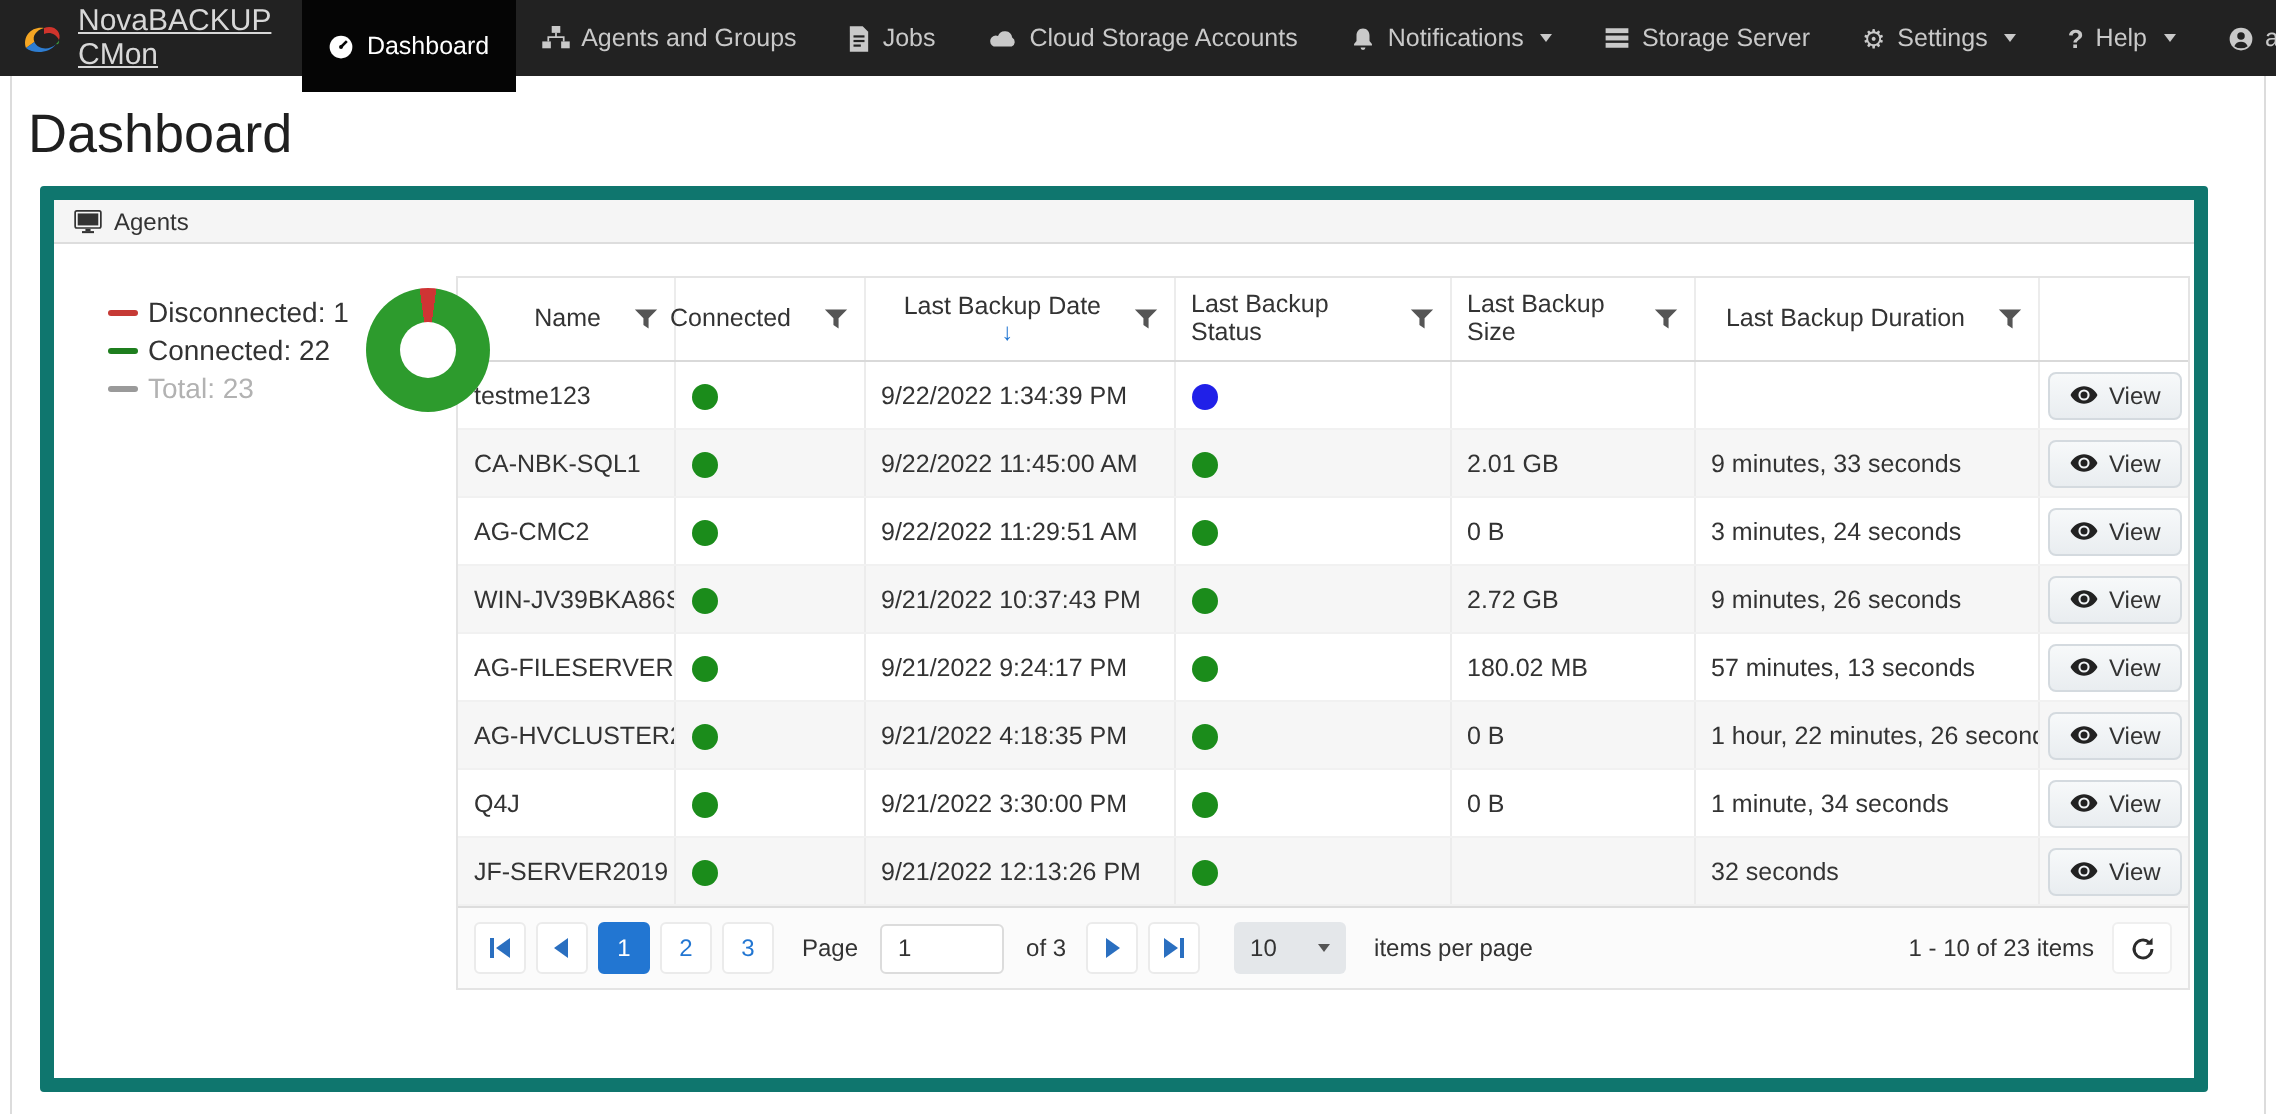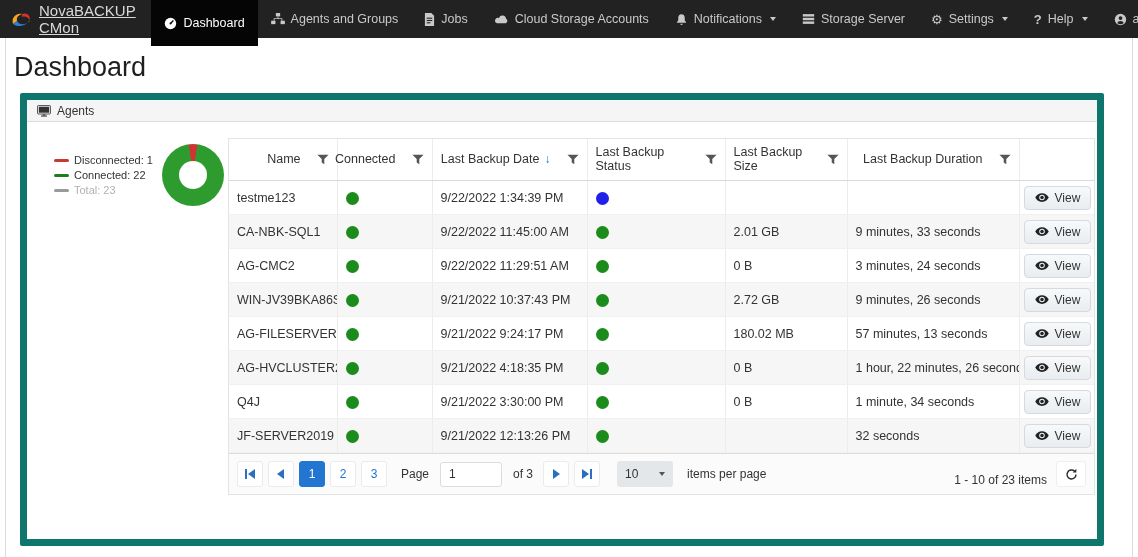"Disconnected: 1" .legend { font-size: 11px -> 14px }
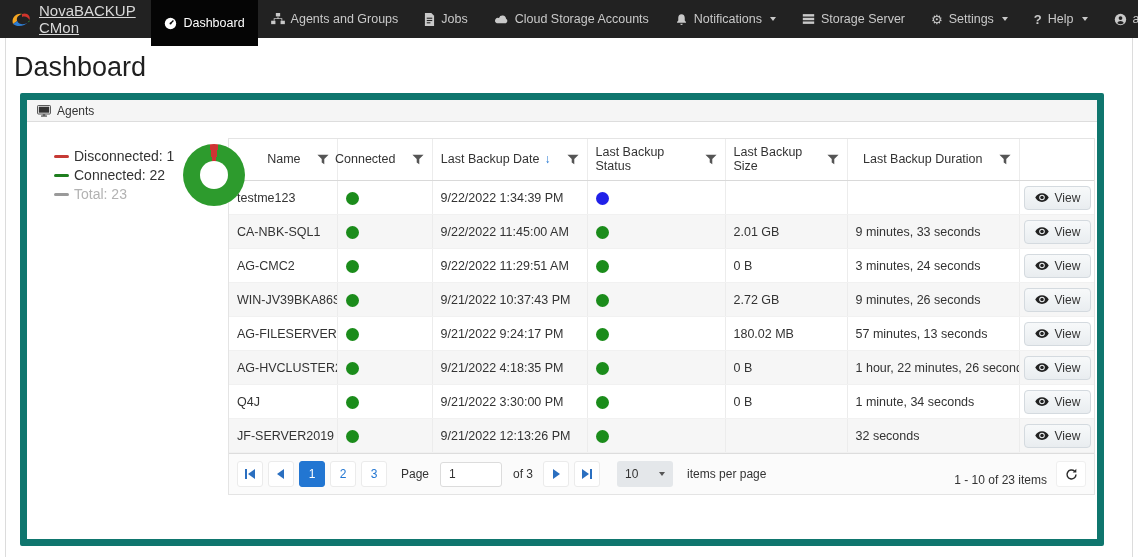"Last Backup Date" .th-label-group { flex-direction: none -> column }
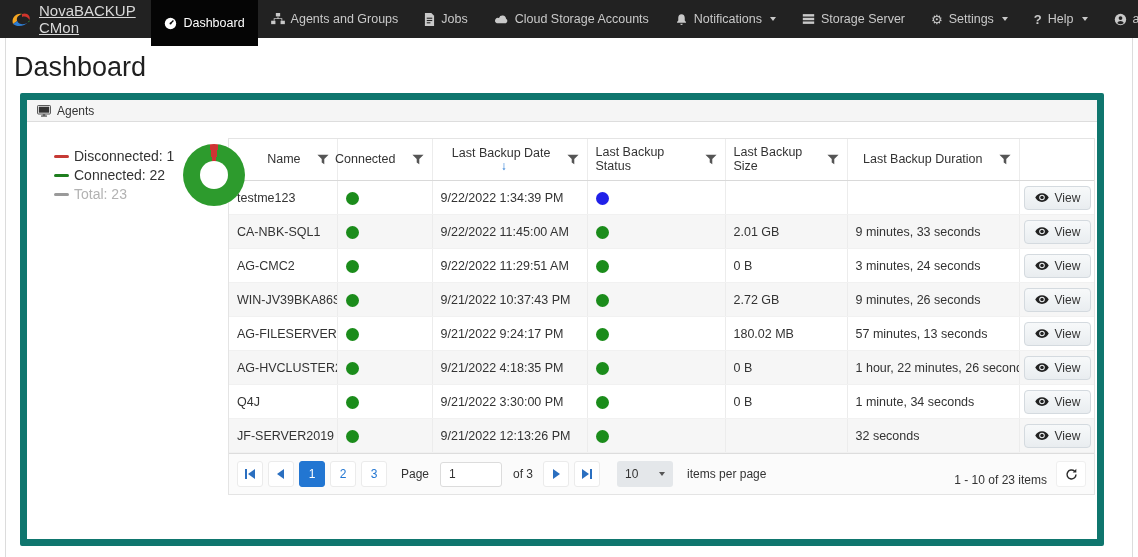"1 - 10 of 23" .pager-right { align-items: flex-end -> center }
